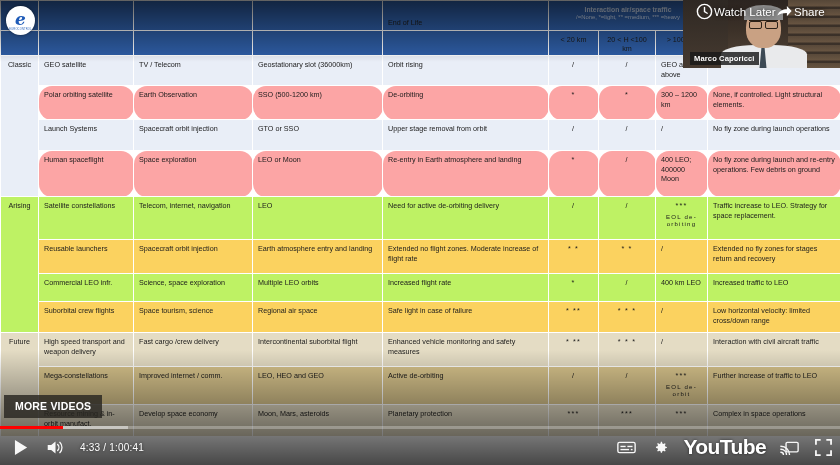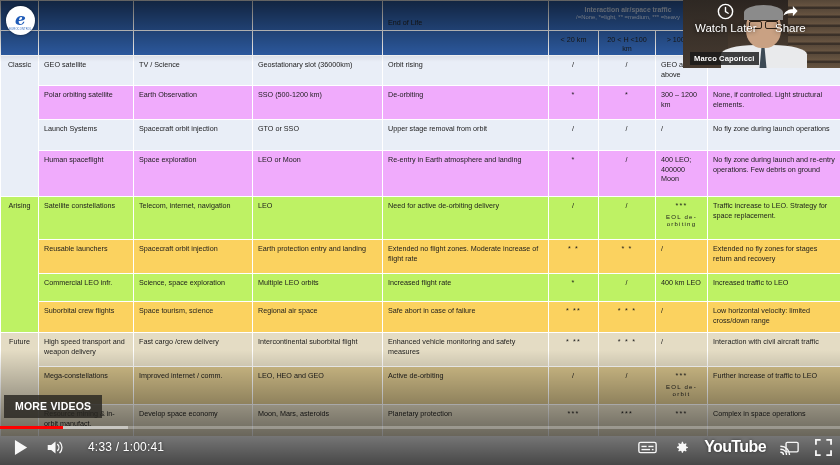"Watch Later" .top-action { flex-direction: column -> none }
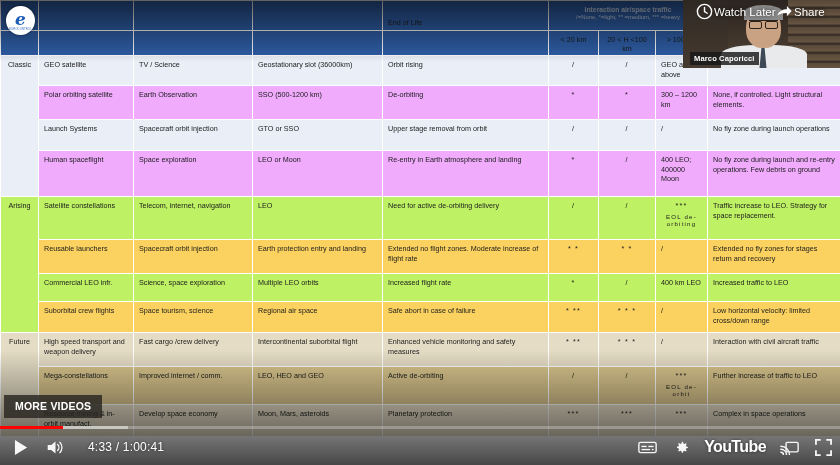"TV / Science" td { text: Science -> Telecom }
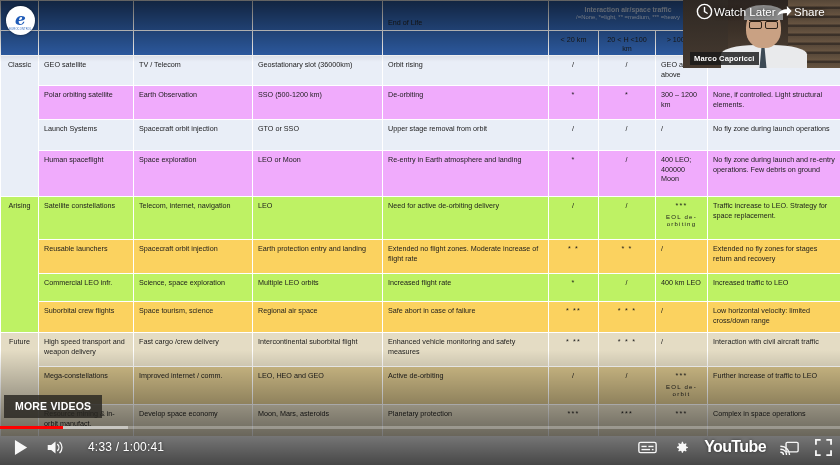"Polar orbiting satellite" .c-dk td { background: #f0abfc -> #fca5a5; border-radius: none -> 13px }
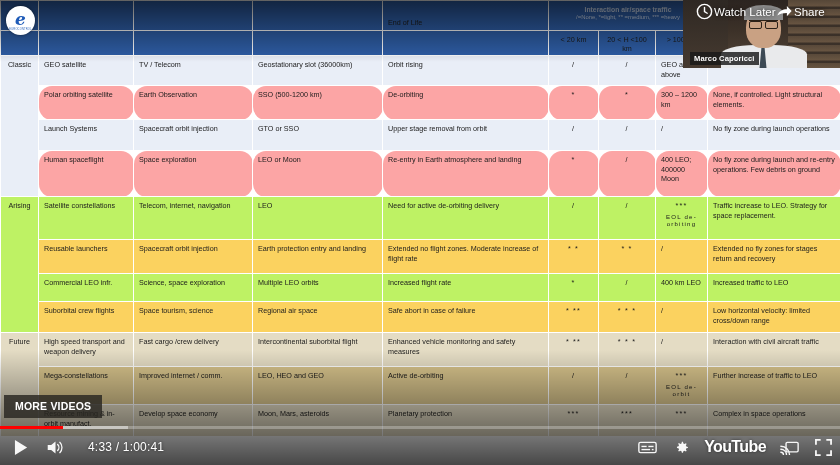"Earth protection entry and landing" td { text: protection -> atmosphere }
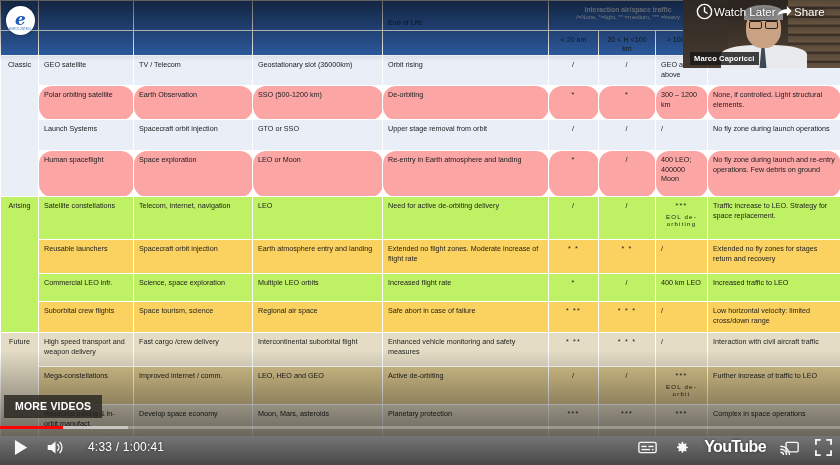"Safe abort in case of" td { text: abort -> light }
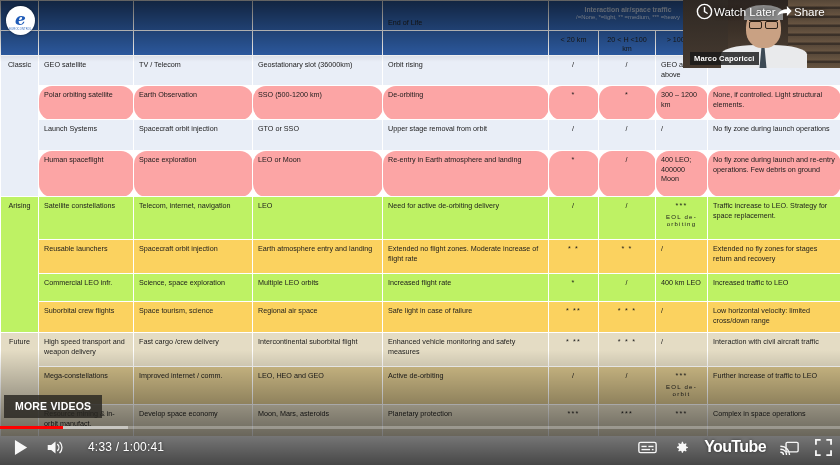"4:33 / 1:00:41" #time-display { font-size: 12px -> 10px; margin-left: 16px -> 8px }
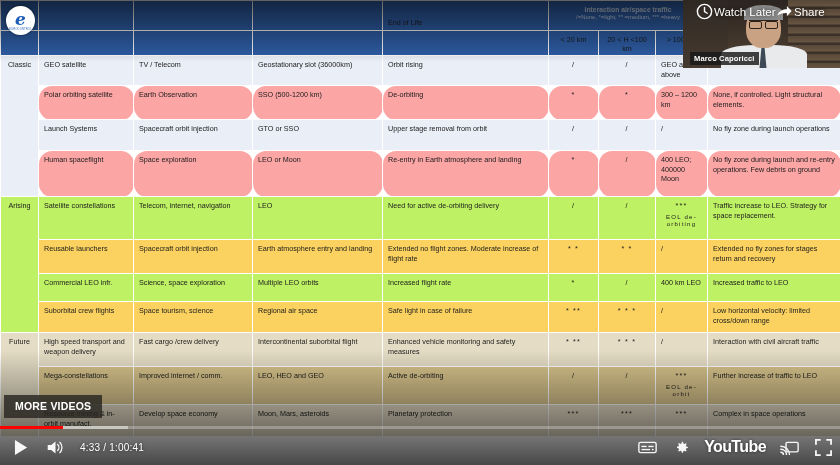"YouTube" #yt-logo { font-size: 16px -> 21px }
